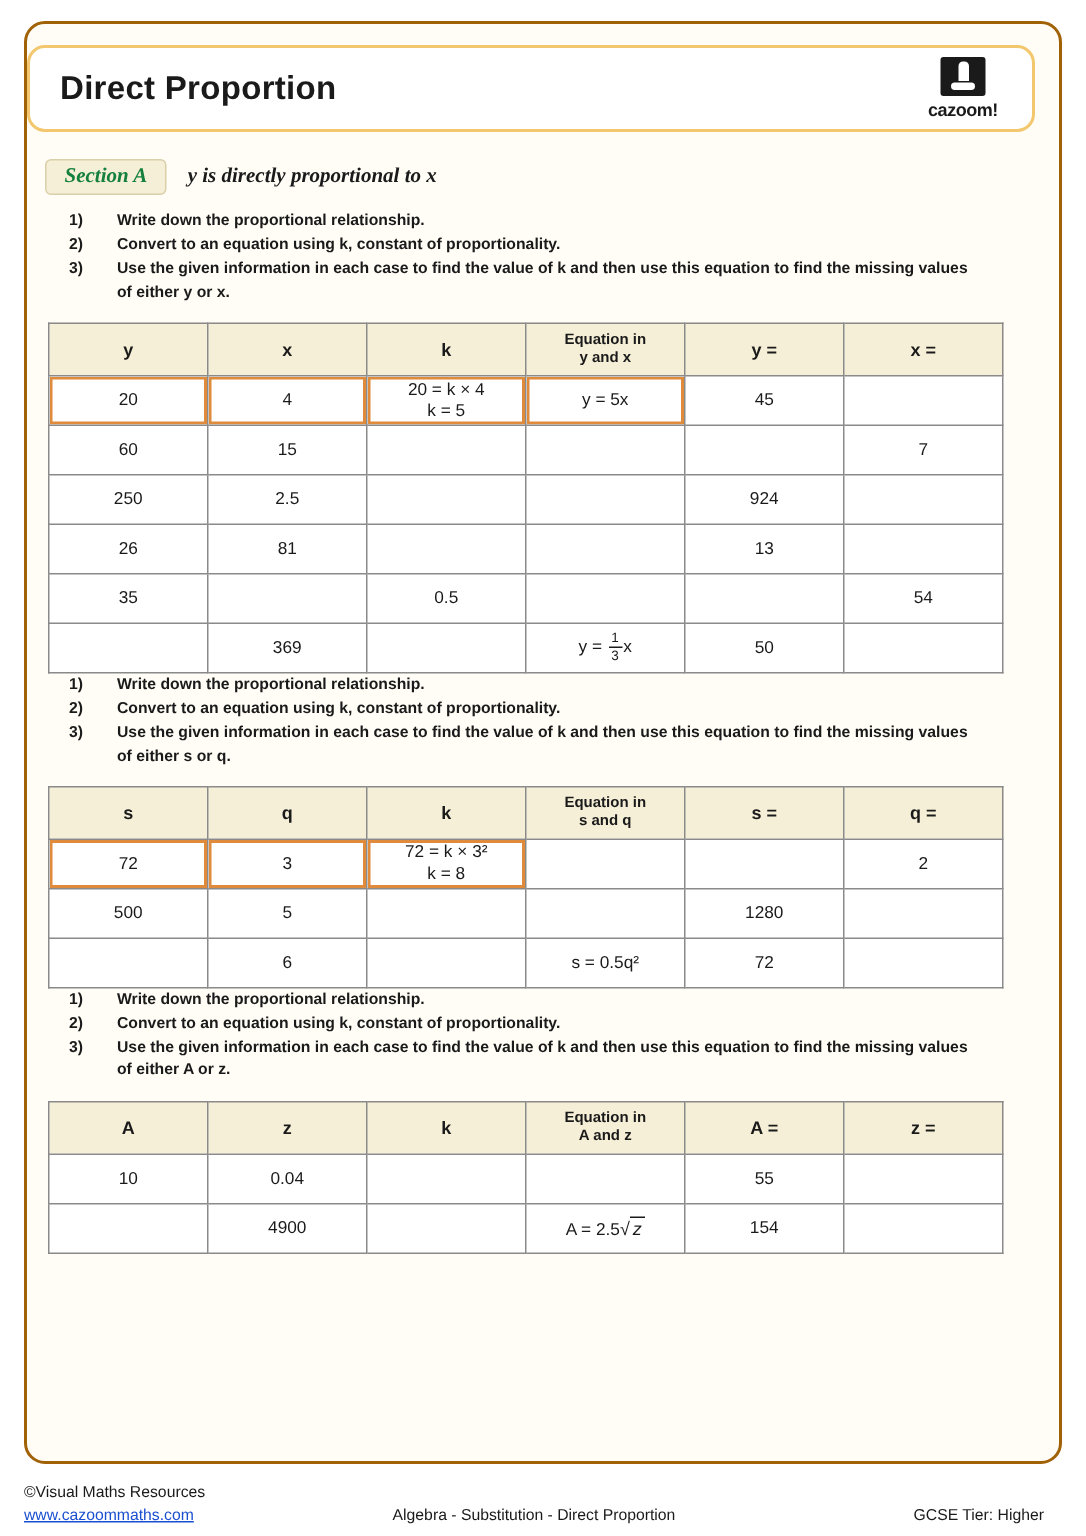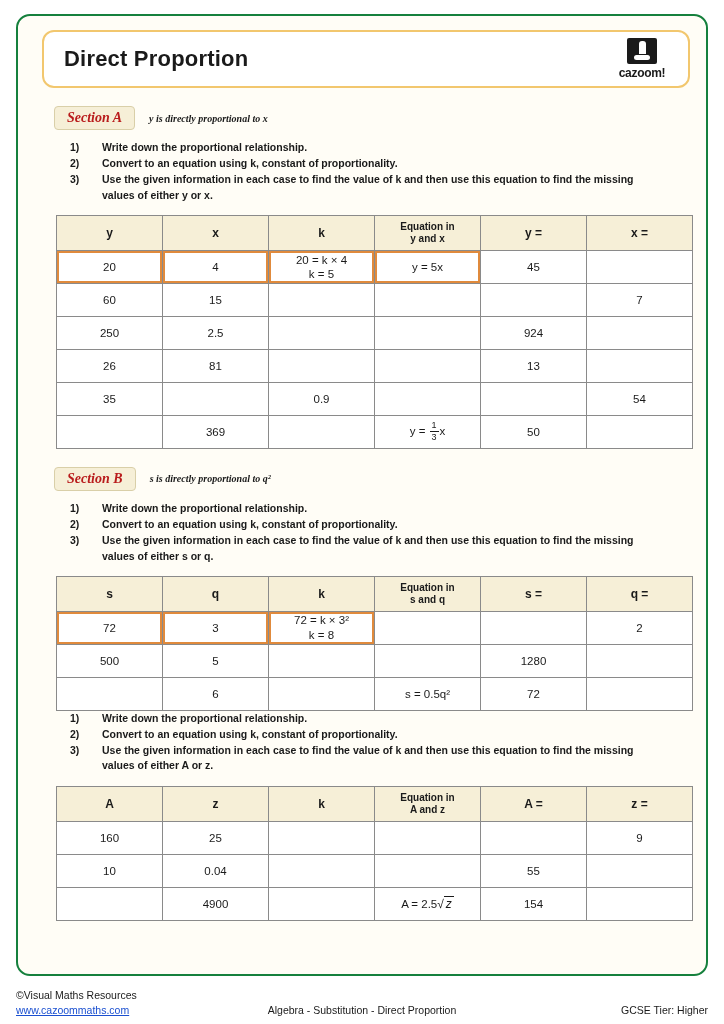"Direct Proportion" .sheet { border: 2px solid #15803d -> 2px solid #a16207; padding: 14px 16px 10px 24px -> 14px 16px 10px 0 }
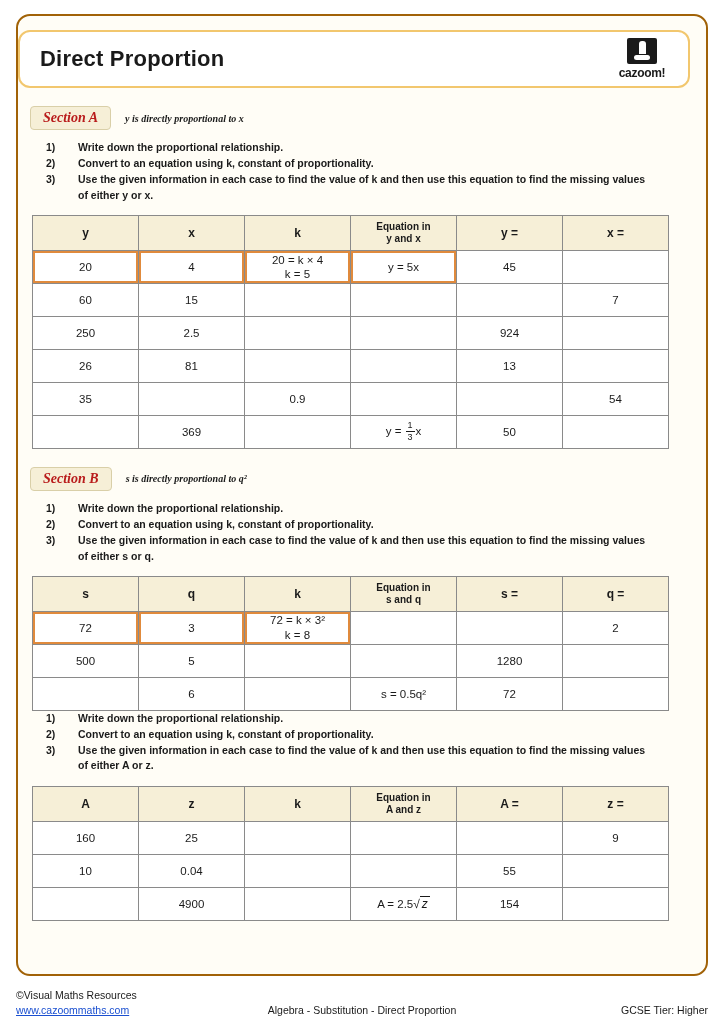"Section A" .section-badge { color: #b91c1c -> #15803d }
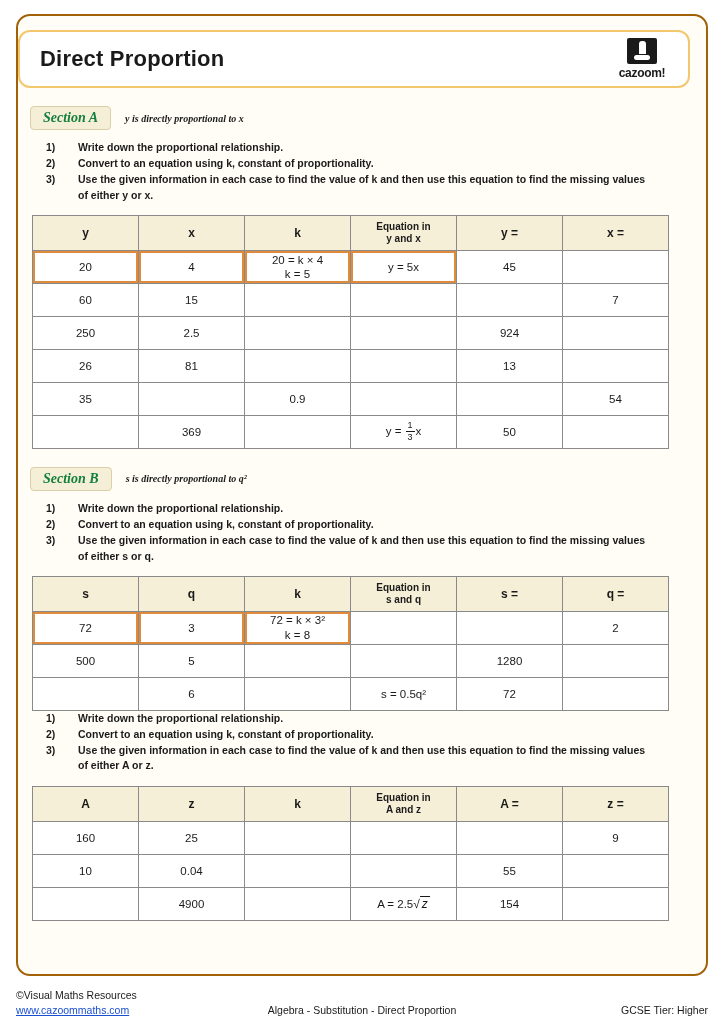"y is directly proportional to" .section-statement { font-size: 10px -> 14px }
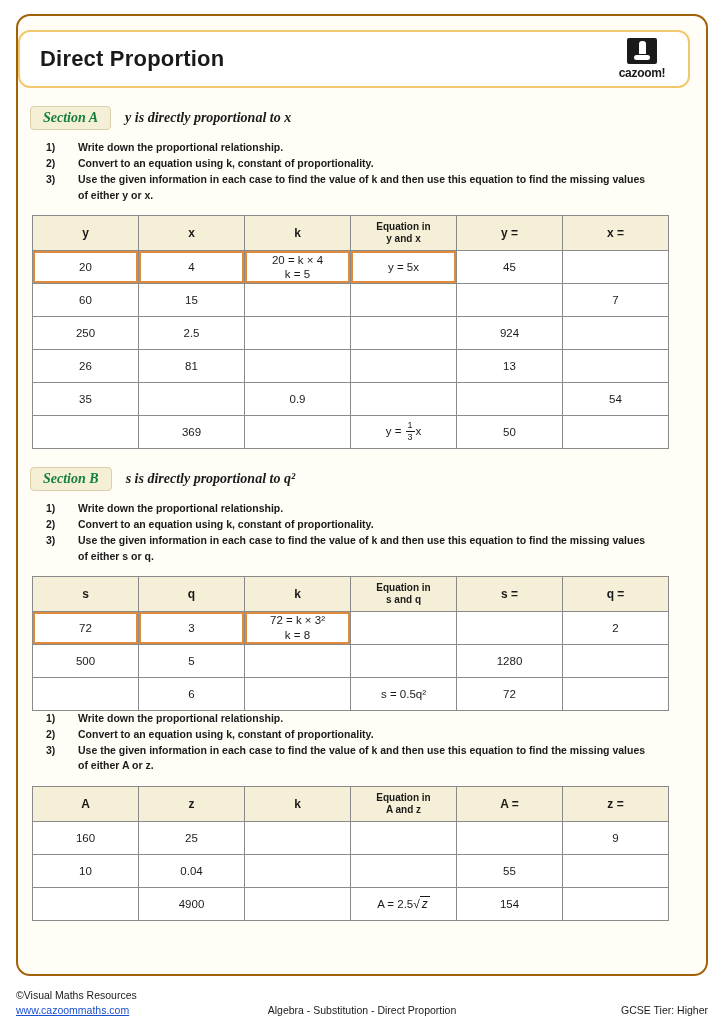"0.9" td { text: 0.9 -> 0.5 }
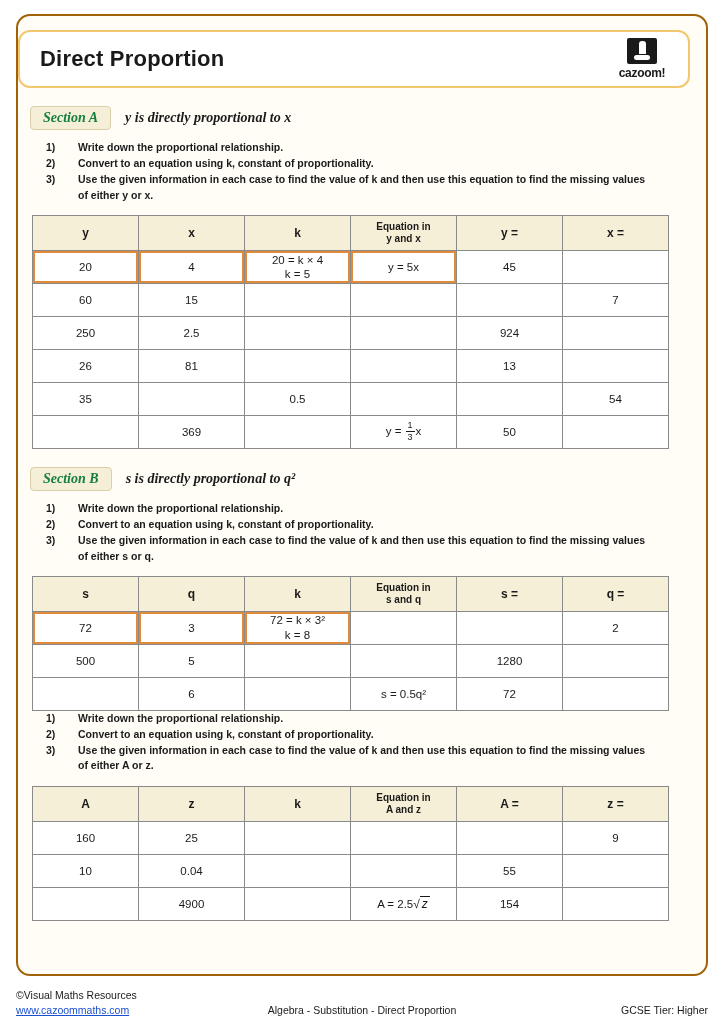"Section B" div.section-head { html: <div> <div>Section B</div> <div> <span>s</span><span> is directly proportional to </span><span>q²</span> </div> </div> -> none }
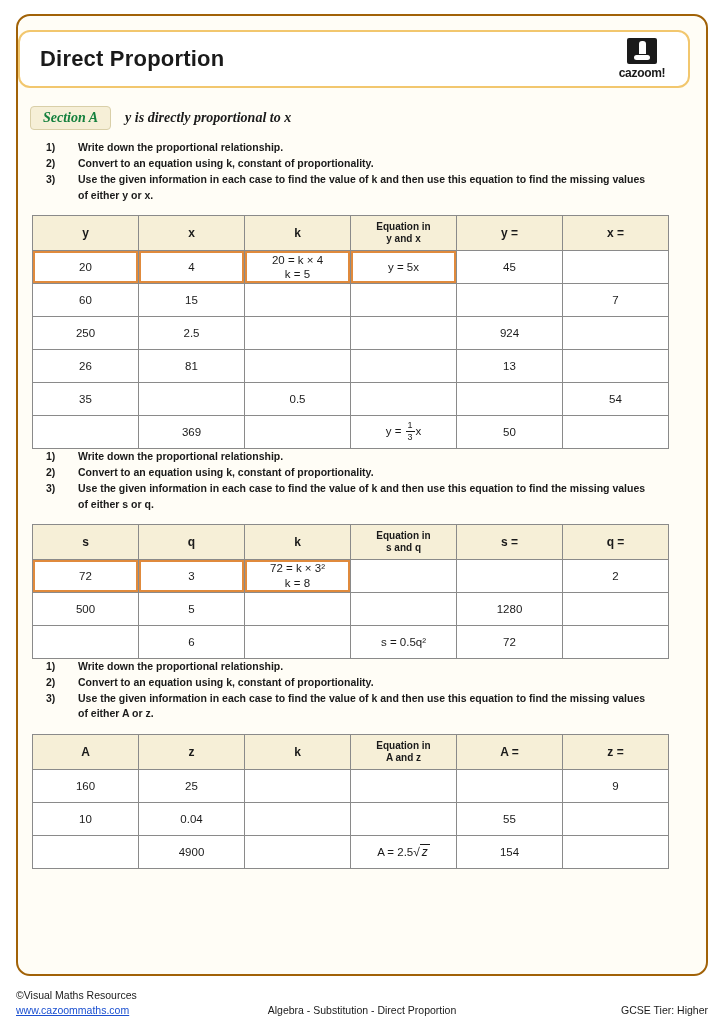"160" tr { html: <tr> <td>160</td> <td>25</td> <td></td> <td></td> <td></td> <td>9</td> </tr> -> none }
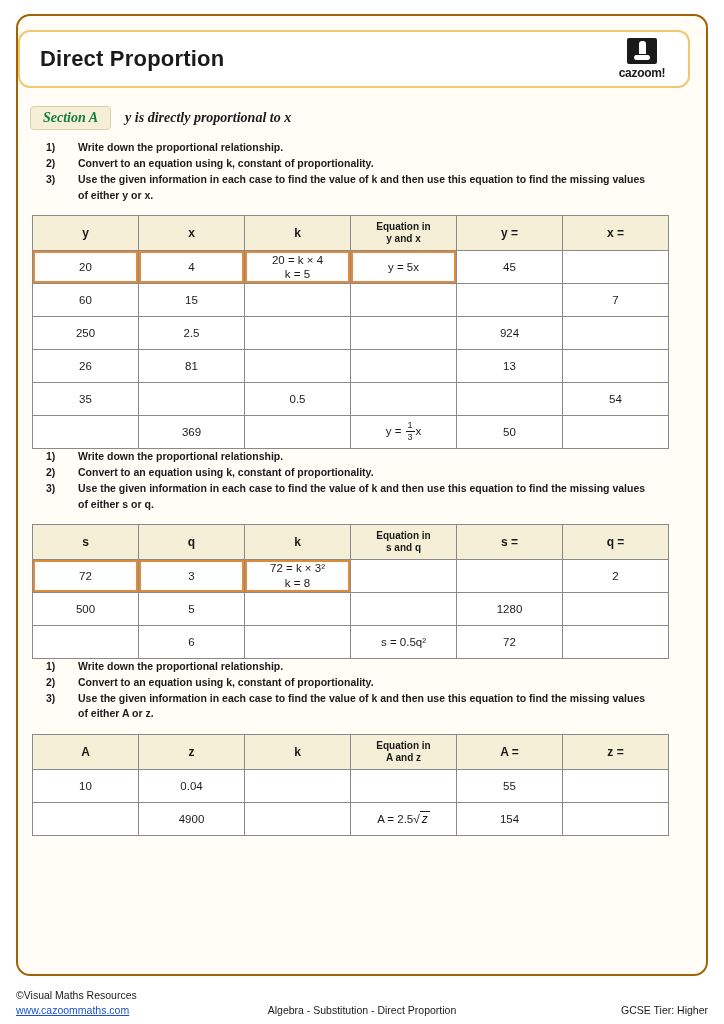"©Visual Maths Resources" .footer { right: 16px -> 28px }
